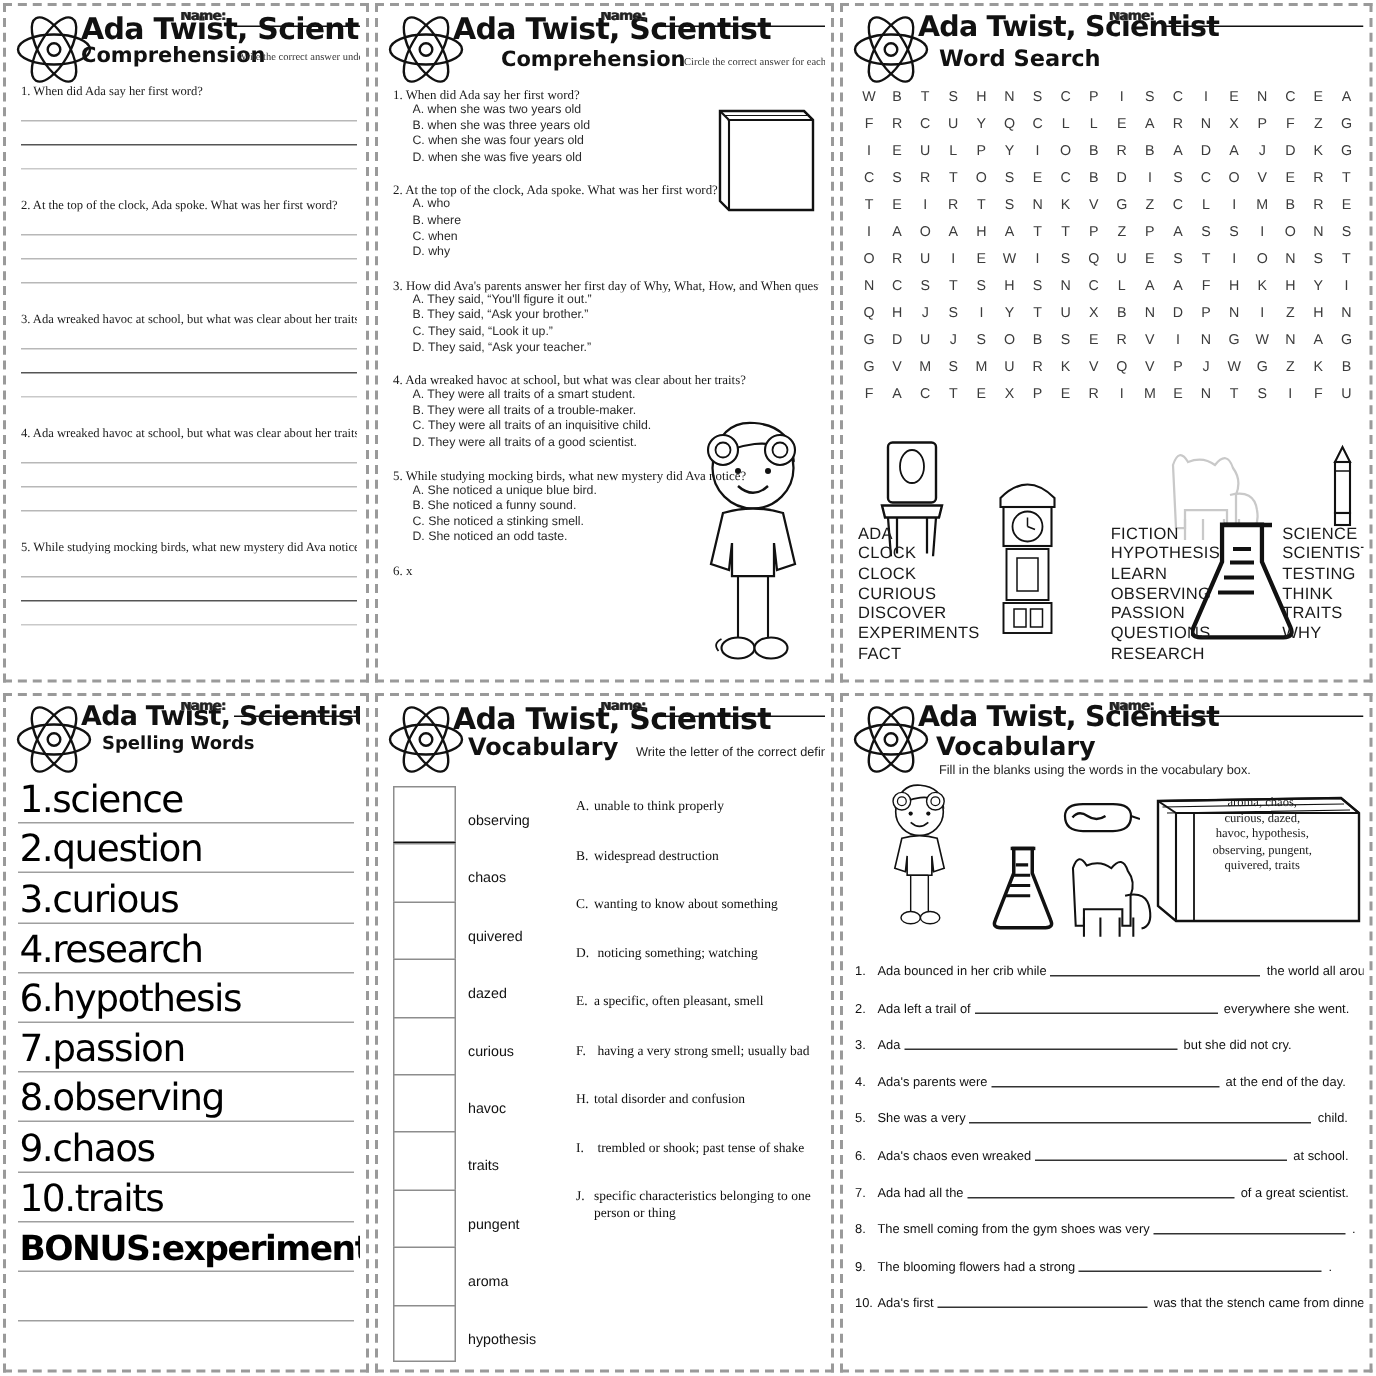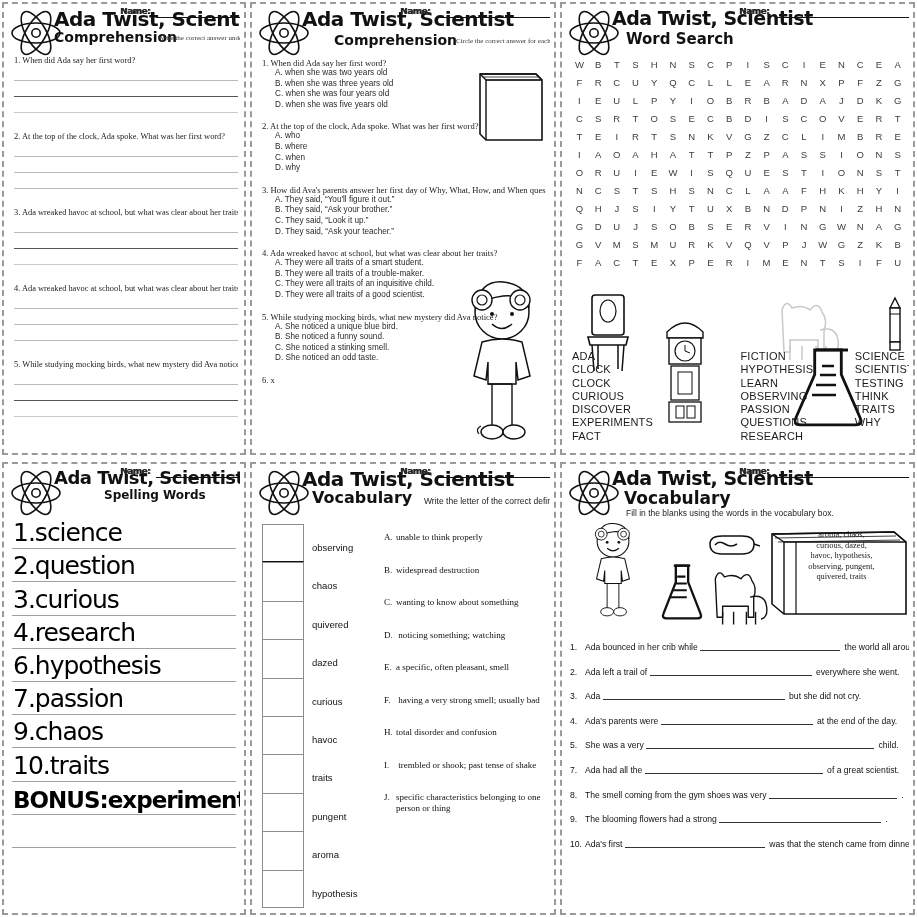"Spelling Words" .p4 .subtitle { margin-left: 36px -> none }
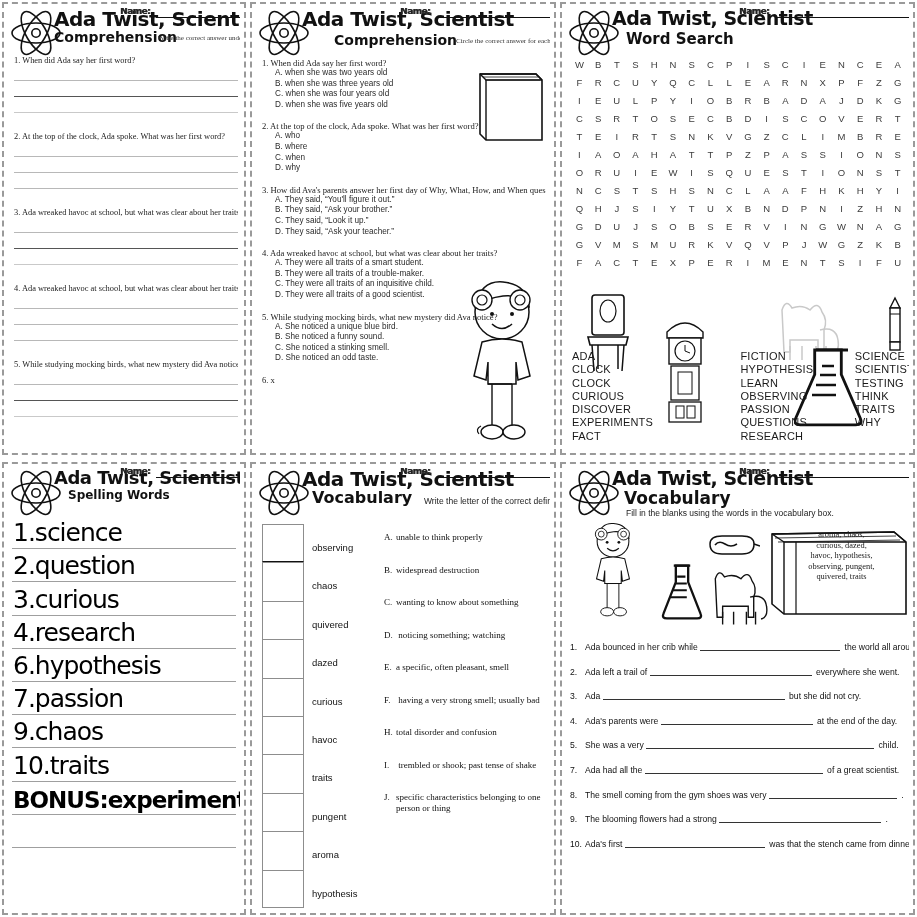"8.observing" div.spellrow { html: none -> <div> <span>8.observing</span> </div> }
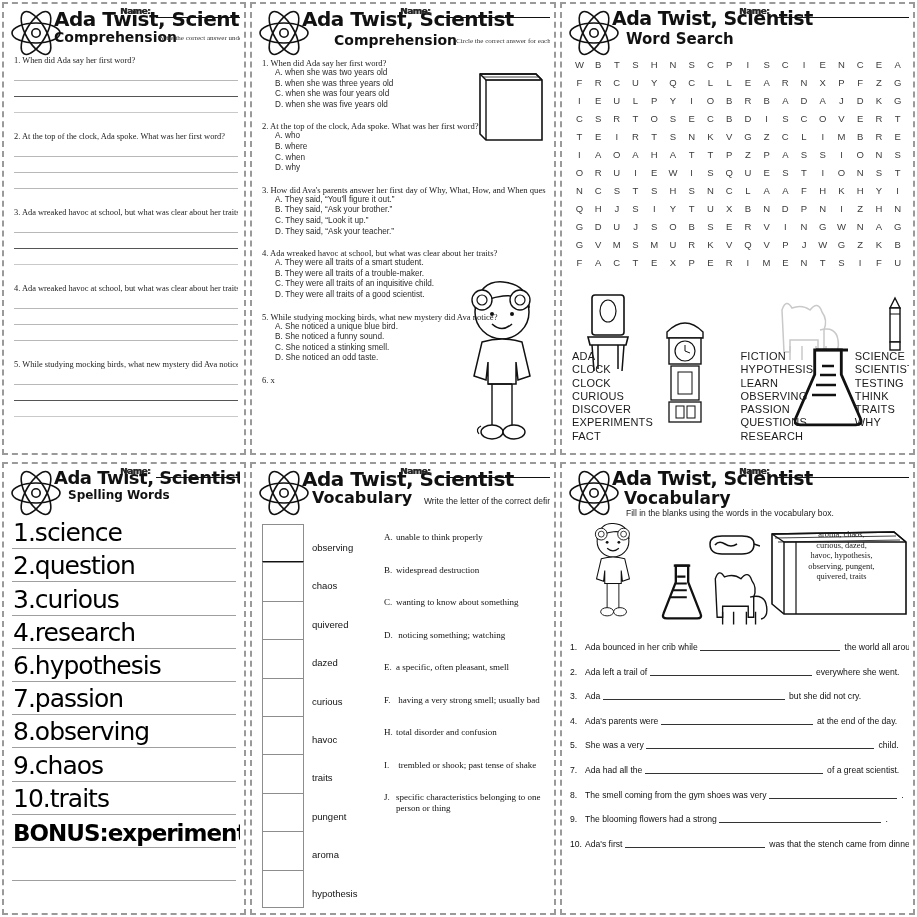"6. Ada's chaos even wreaked" div.bline { html: none -> <div><span>6.</span><span>Ada's chaos even wreaked </span><span></span><span> at school.</span></div> }
